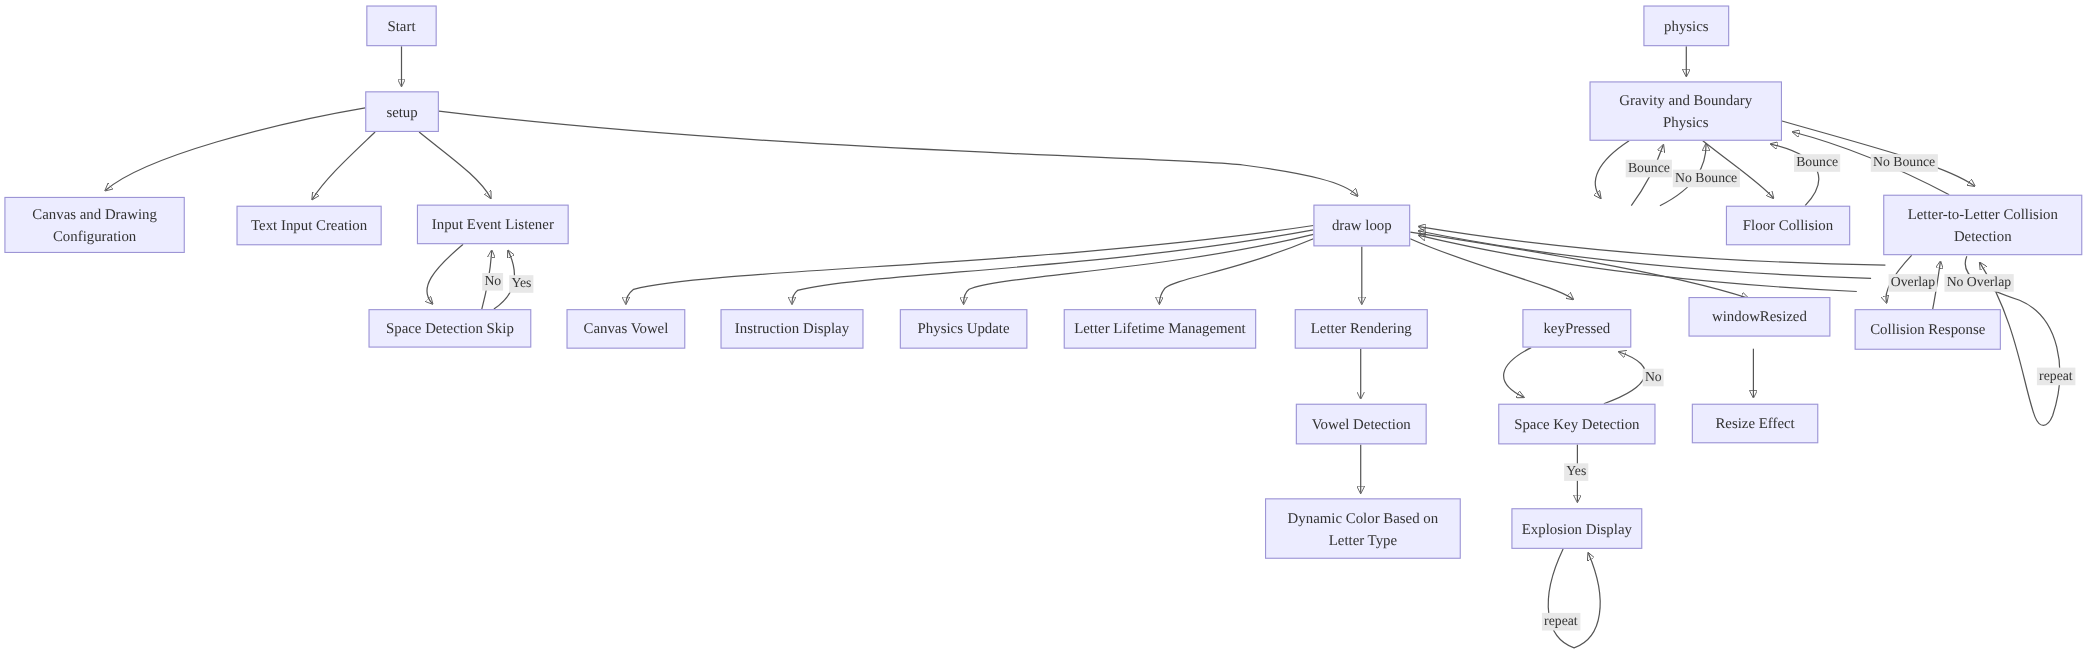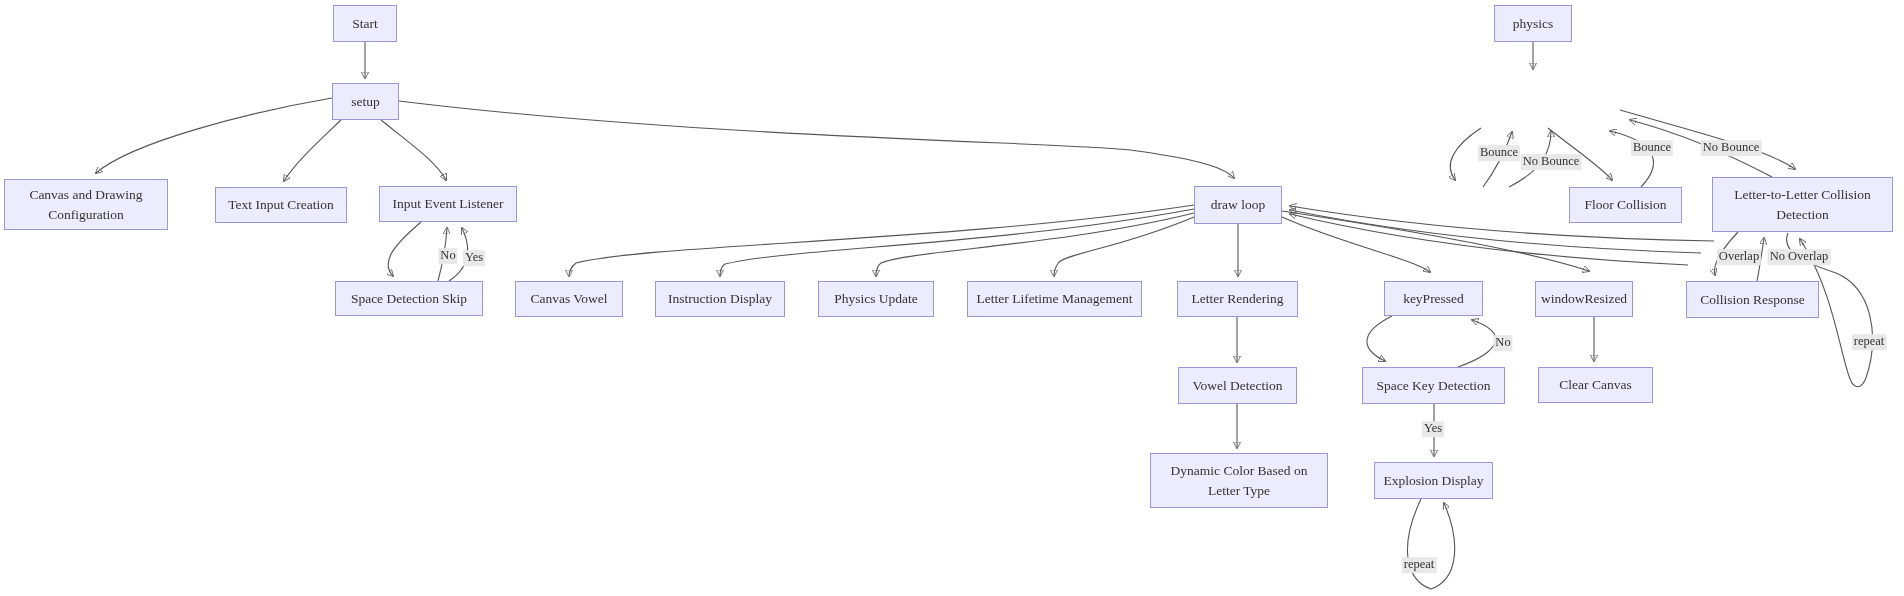"Gravity and Boundary Physics" div.node { html: none -> <div>Gravity and Boundary Physics</div> }
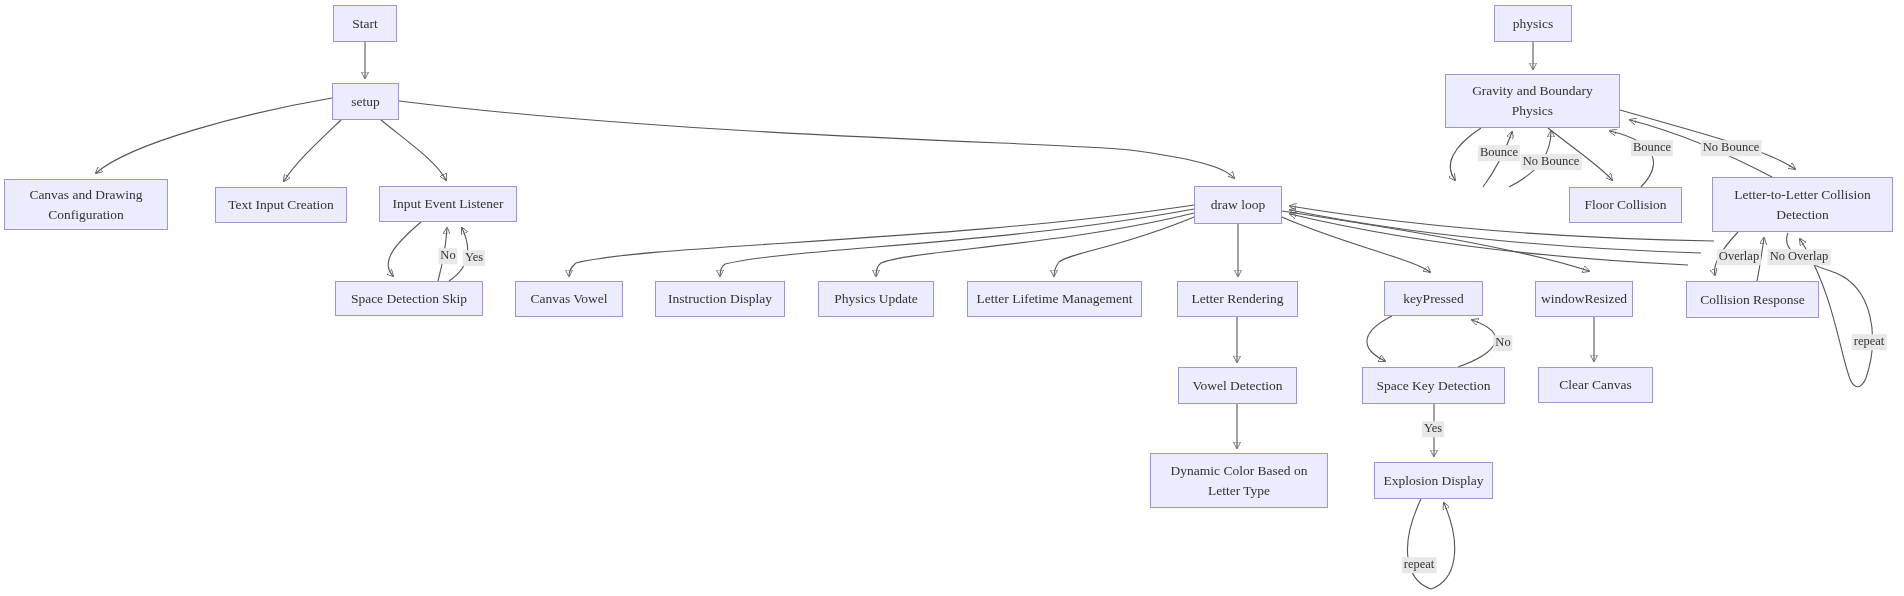"windowResized" div.node { top: 281px -> 270px; width: 98px -> 129px }
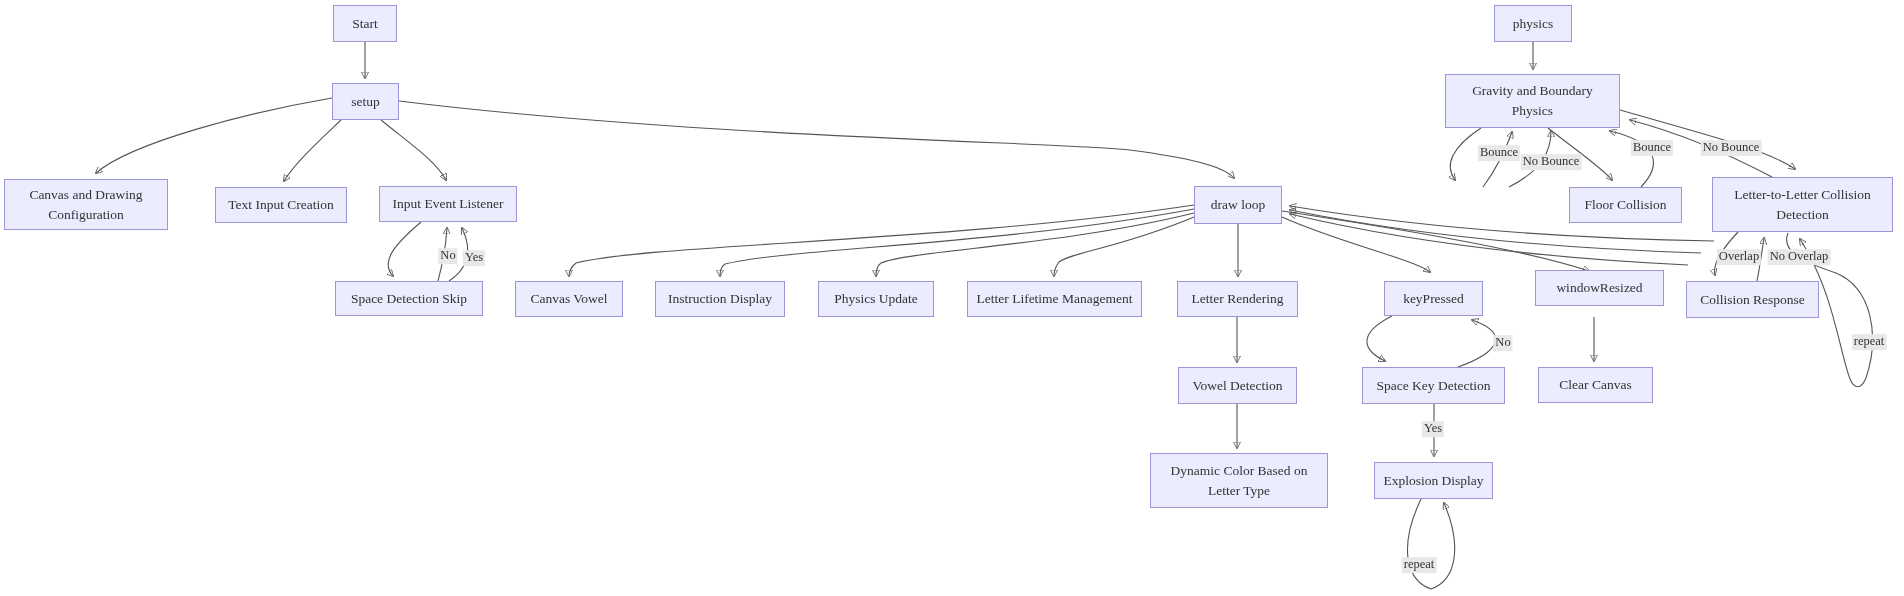"Clear Canvas" div.node { text: Clear Canvas -> Resize Effect }
